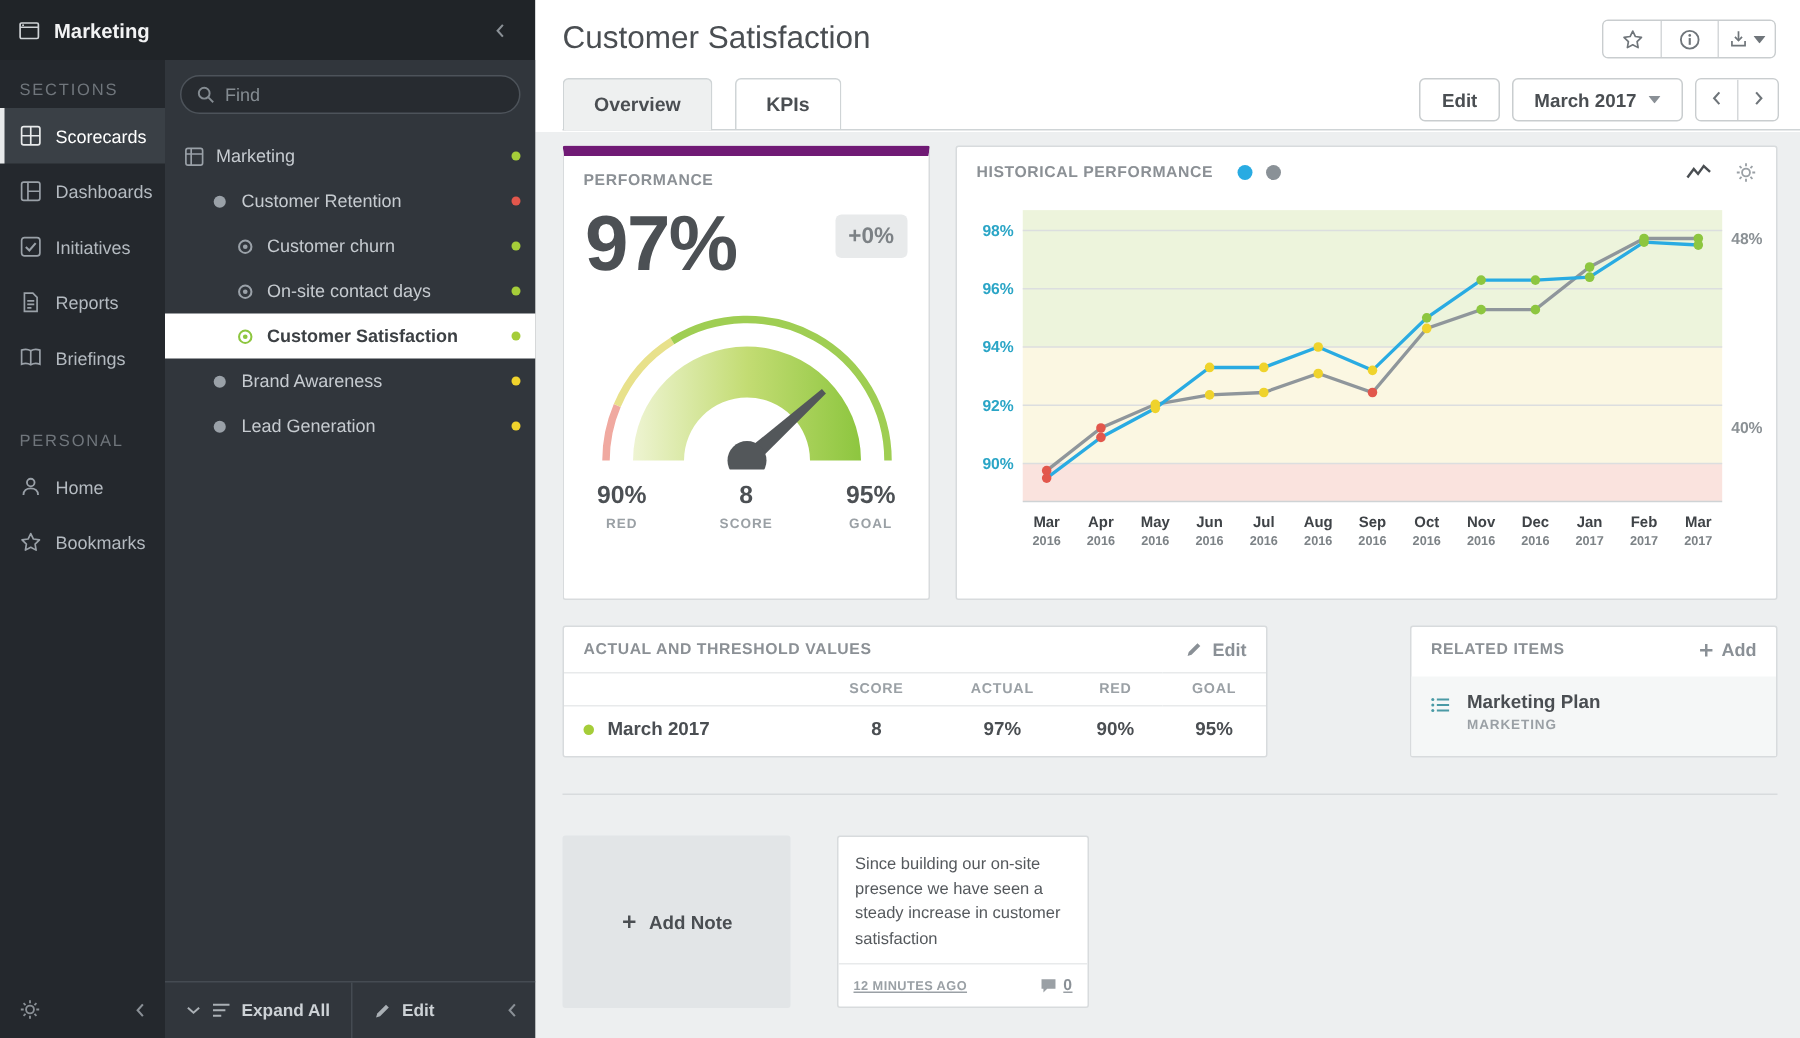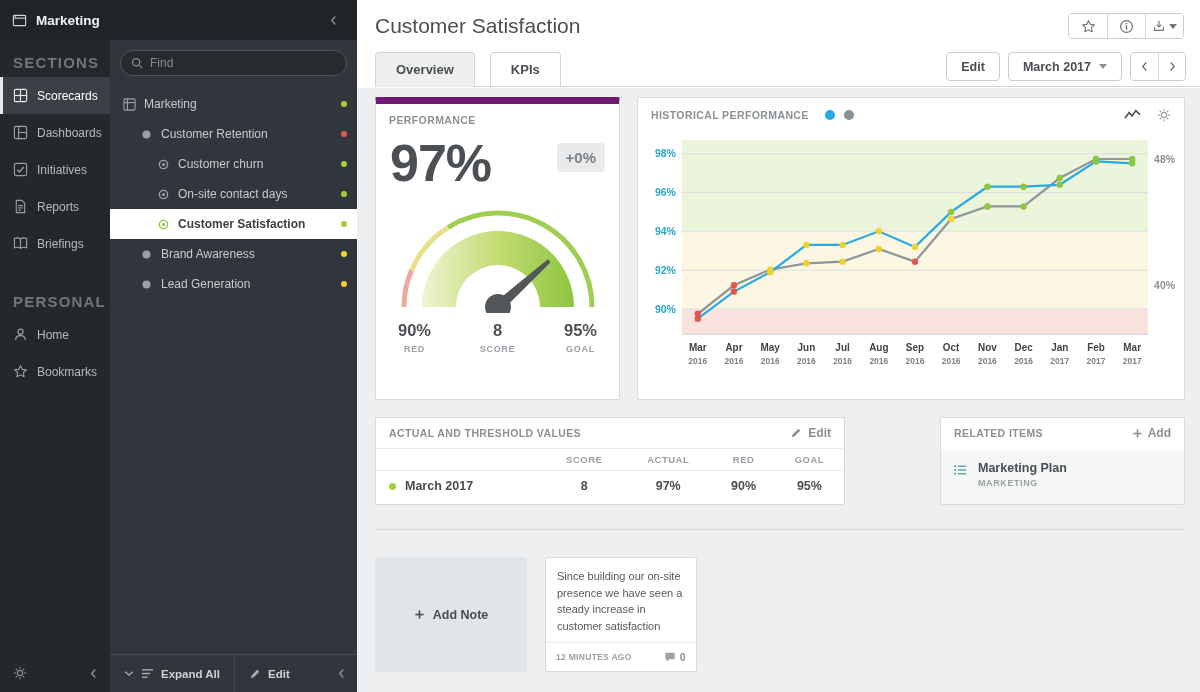"SECTIONS" .rail-label { font-size: 15px -> 11px; font-weight: bold -> normal }
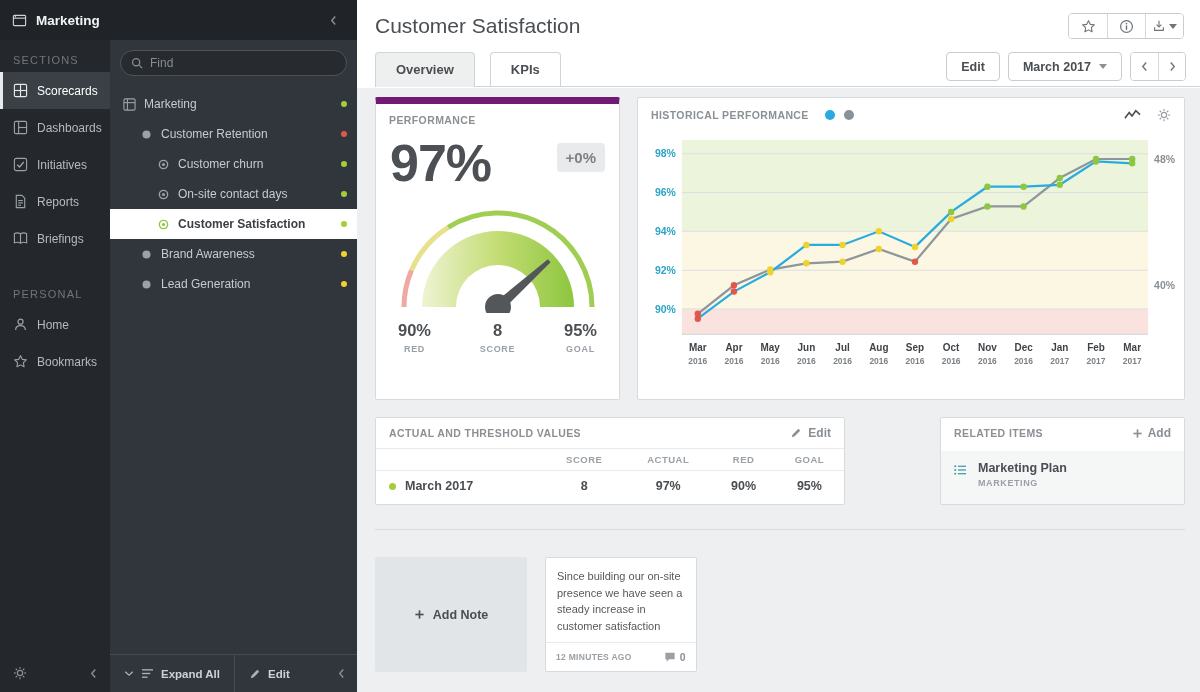"Since building our on-site presence" #note-card { left: 188px -> 201px; width: 152px -> 168px }
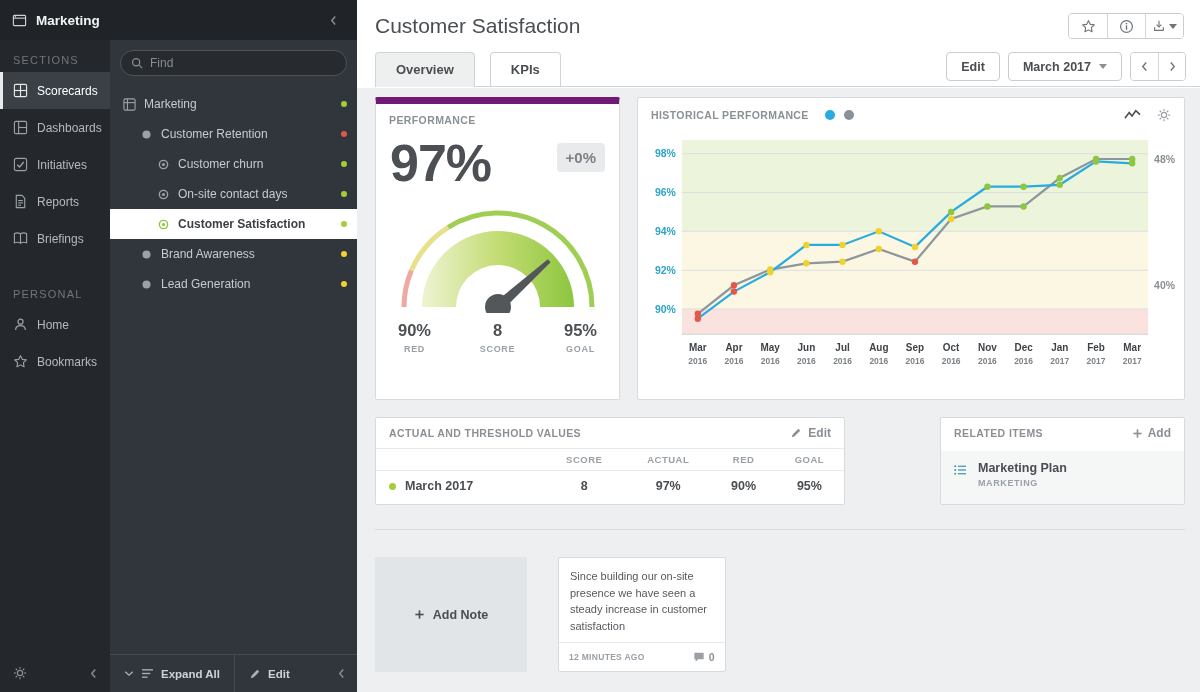"12 MINUTES AGO" .note-footer { text-decoration: none -> underline }
